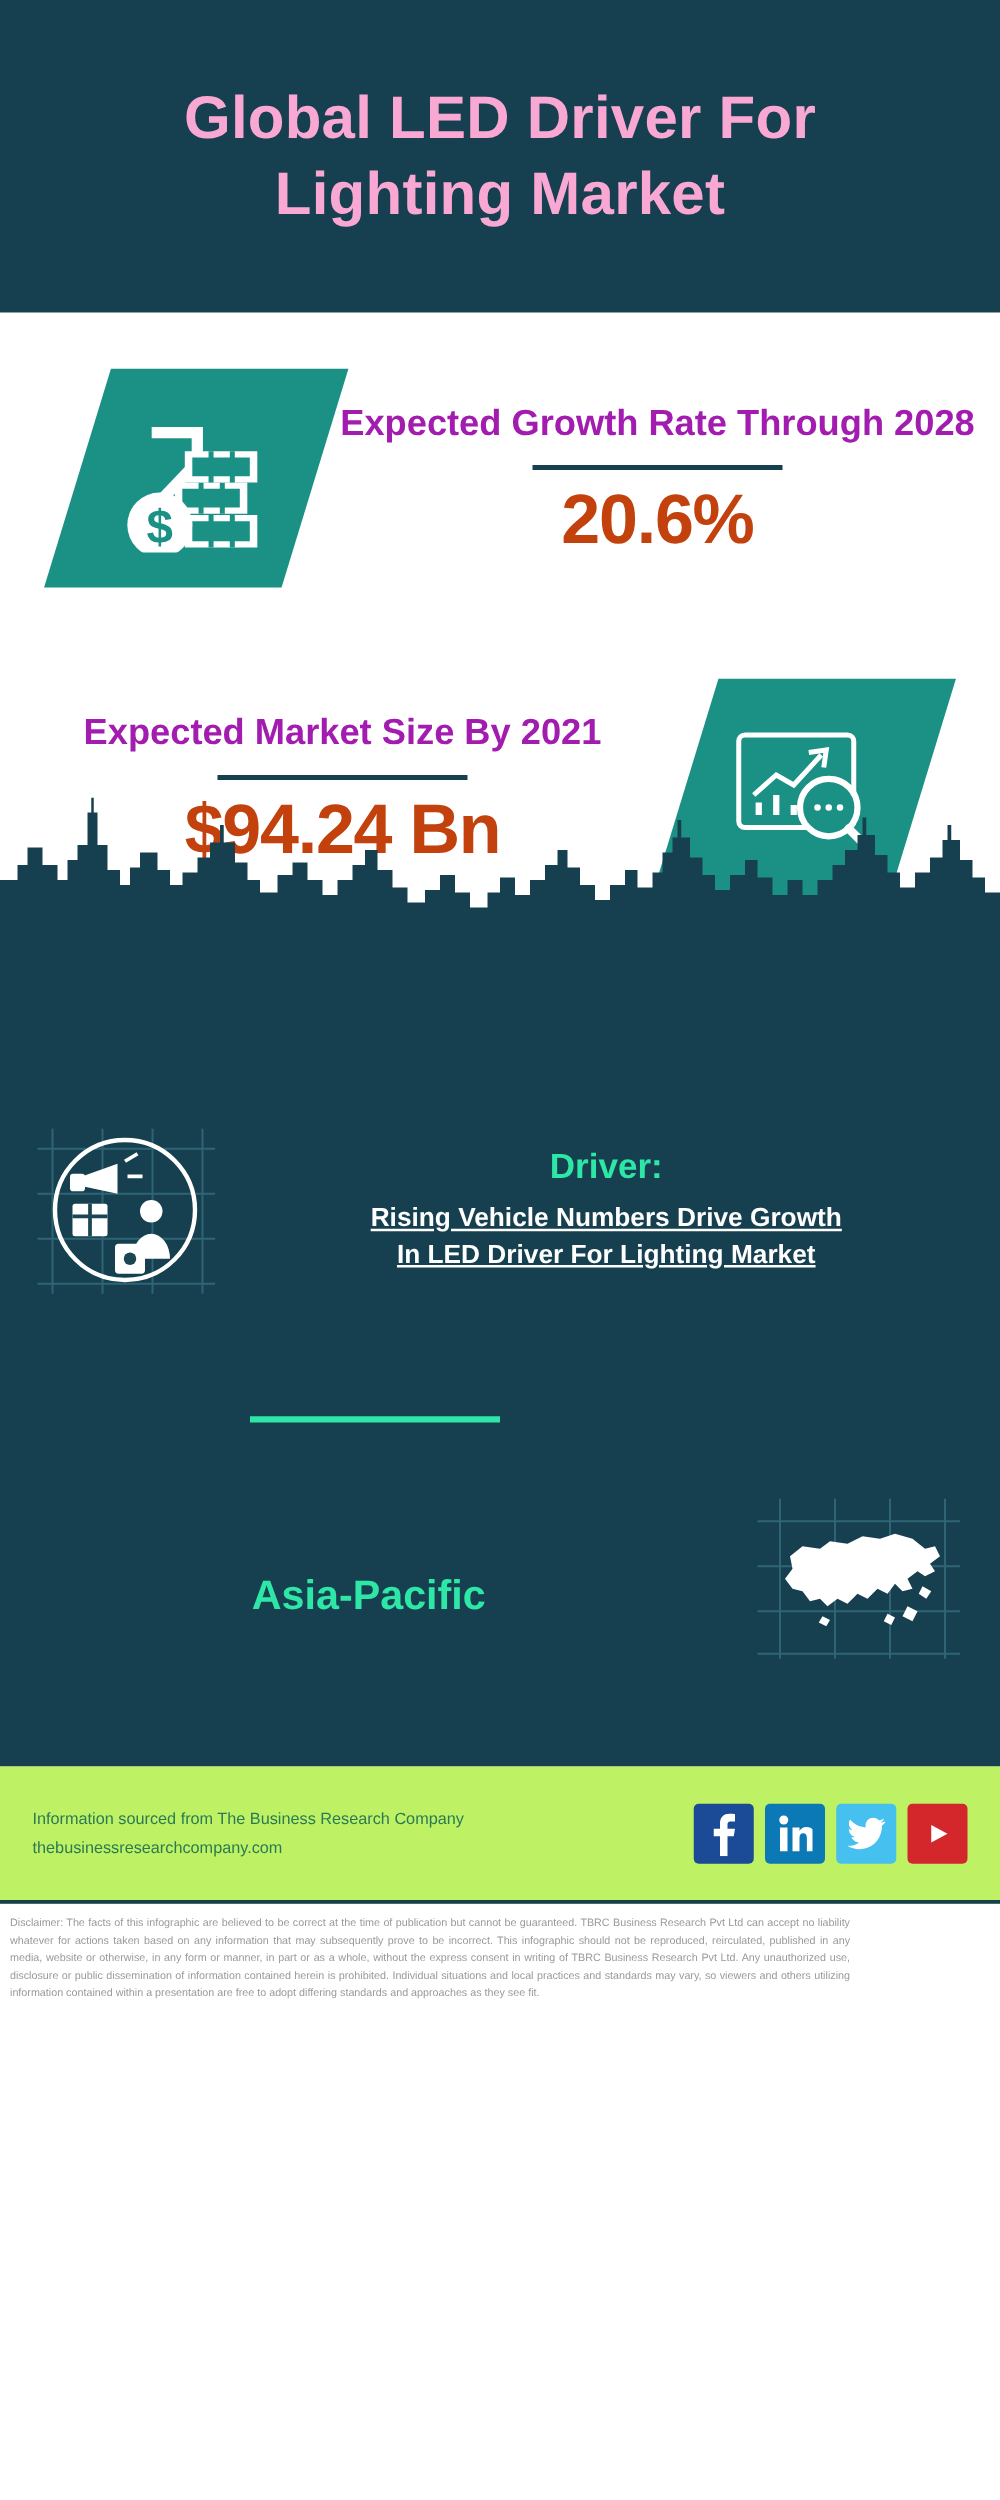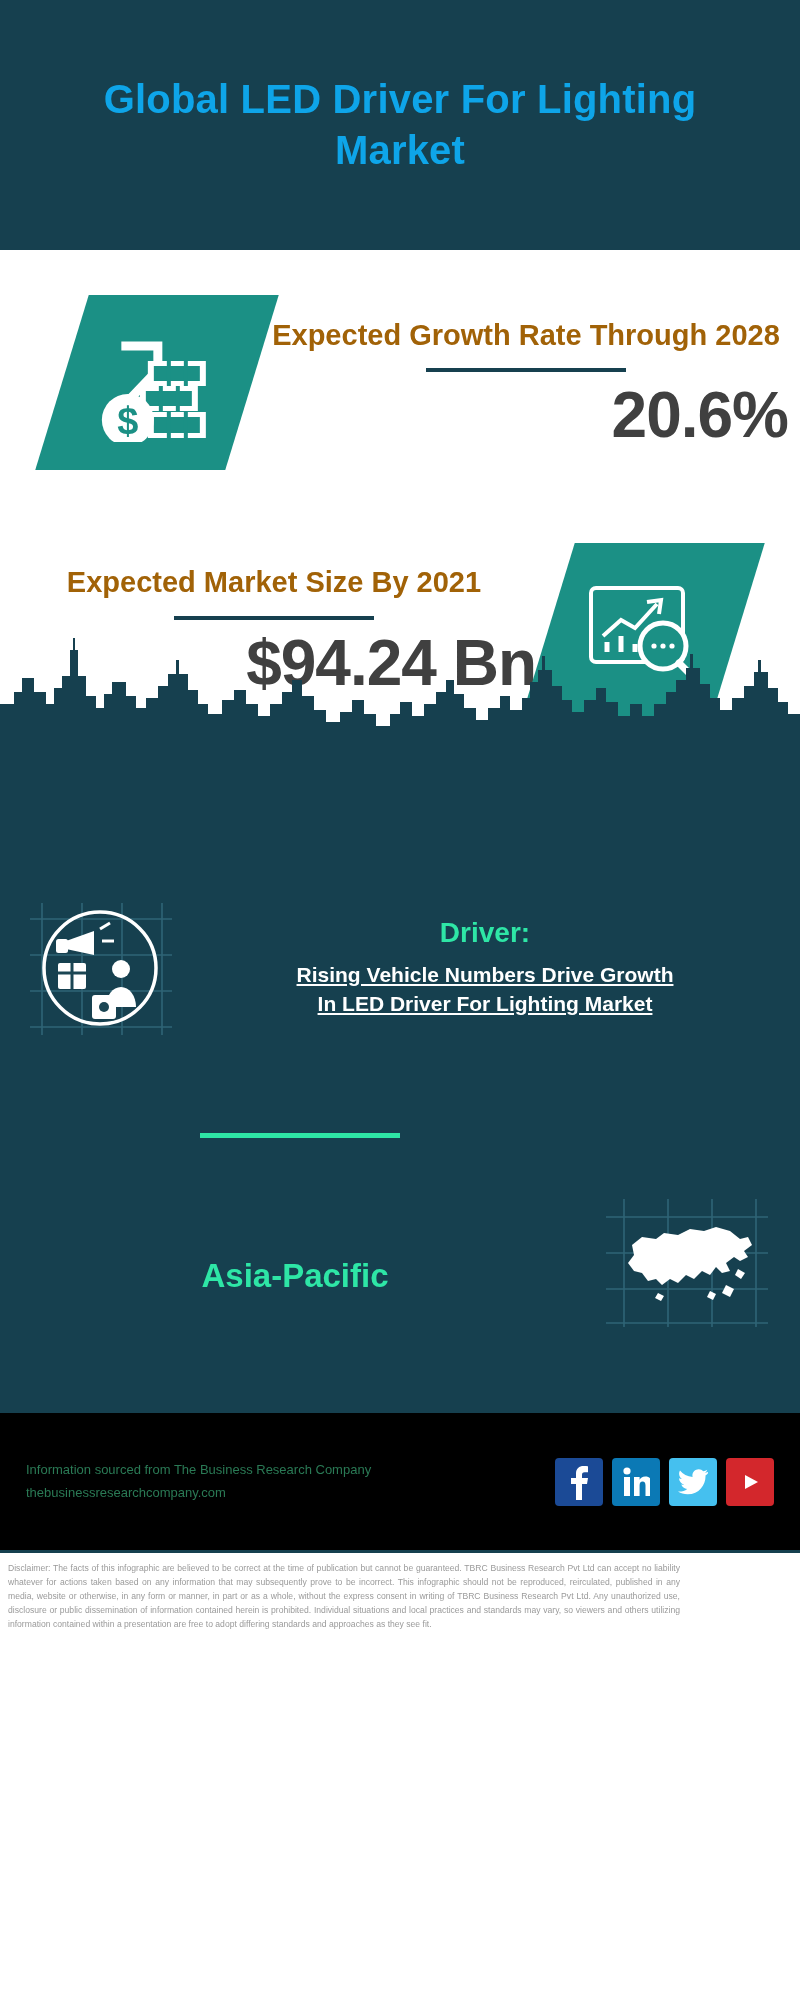"Global LED Driver For Lighting" .header-title { color: #0ea5e9 -> #f9a8d4; font-size: 40px -> 48px }
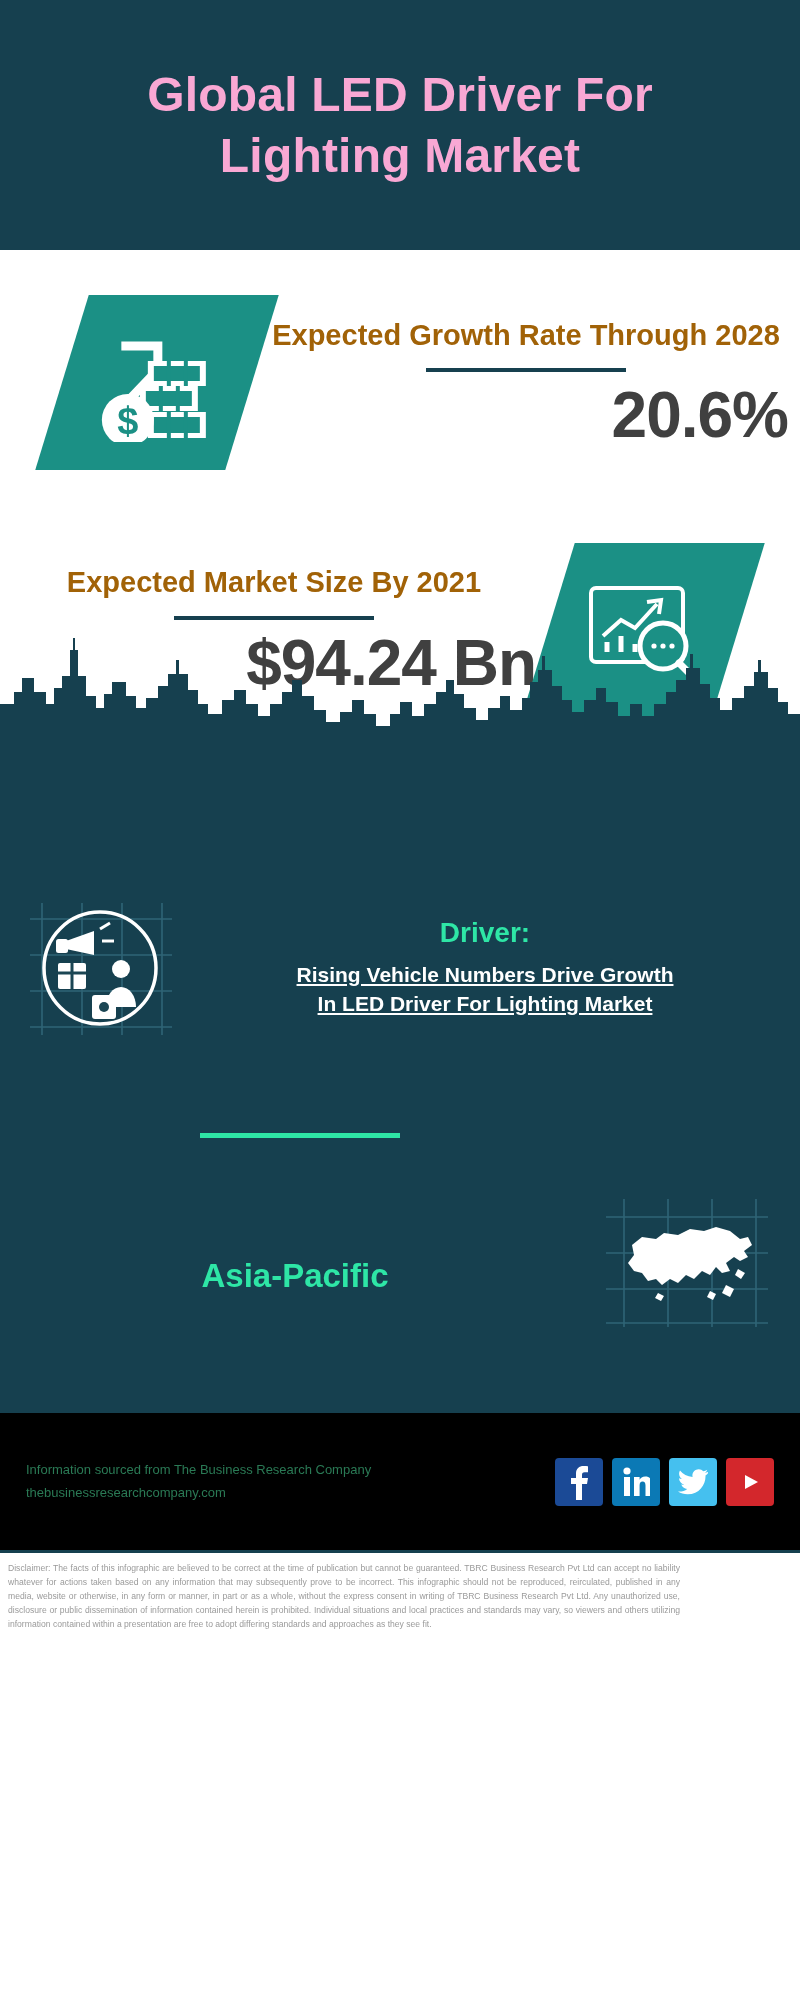"Expected Growth Rate Through 2028" .stat-label { color: #a16207 -> #a21caf }
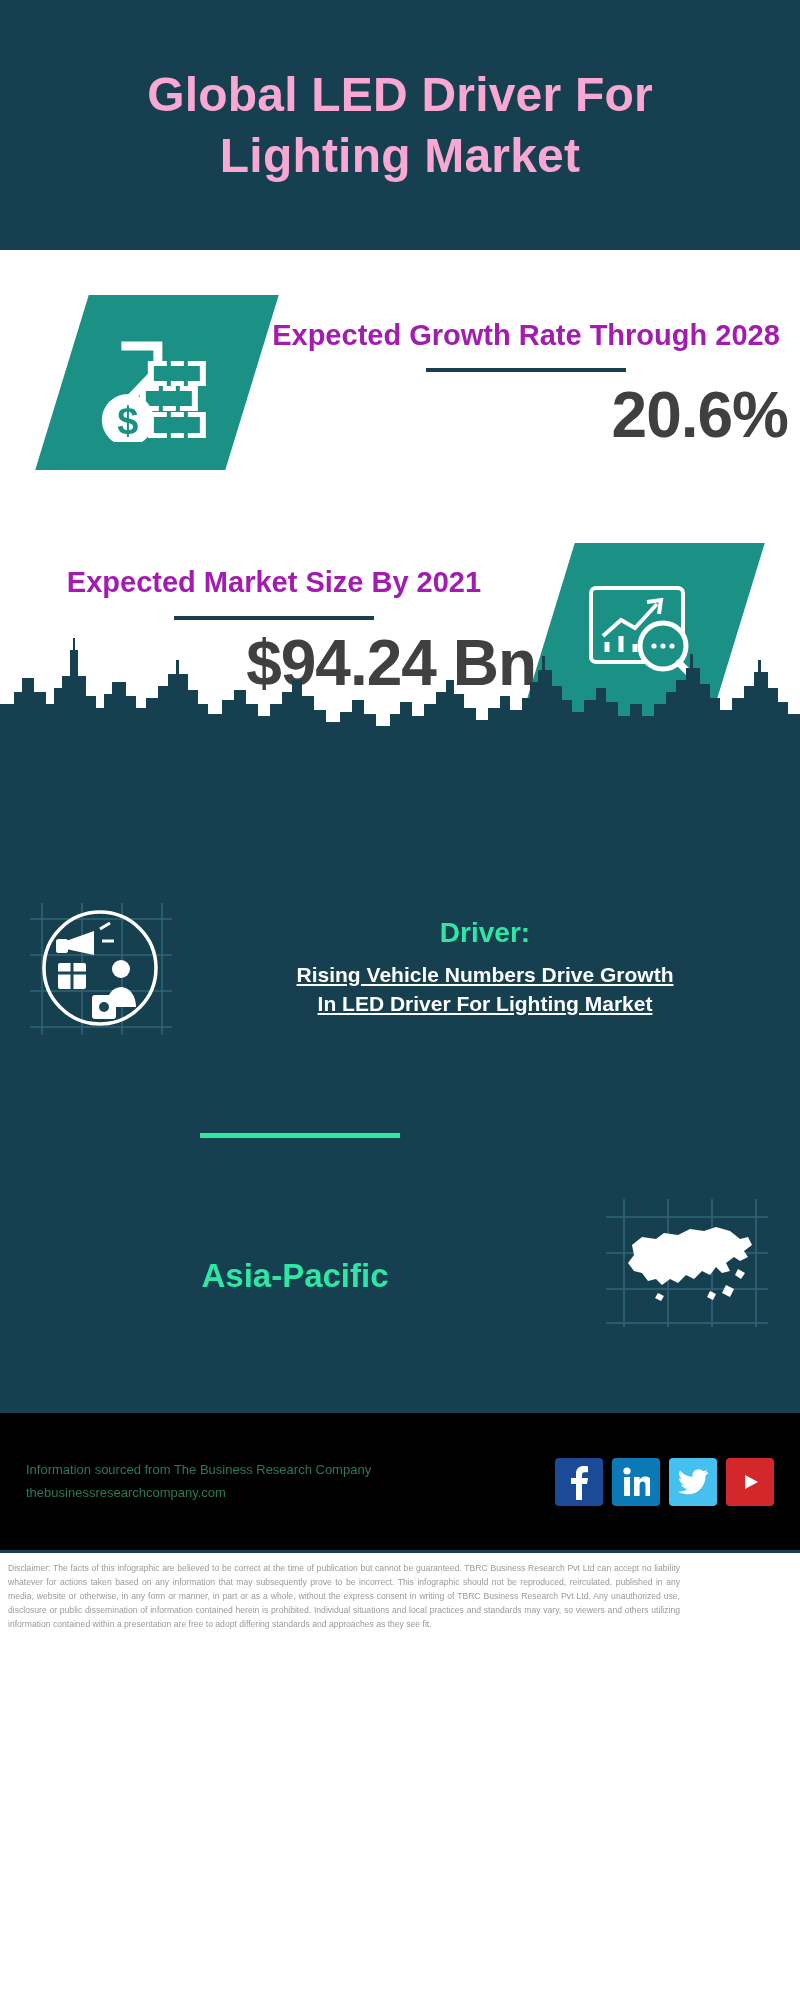"20.6%" .stat-value { color: #404040 -> #c2410c; font-size: 64px -> 56px; text-align: right -> none }
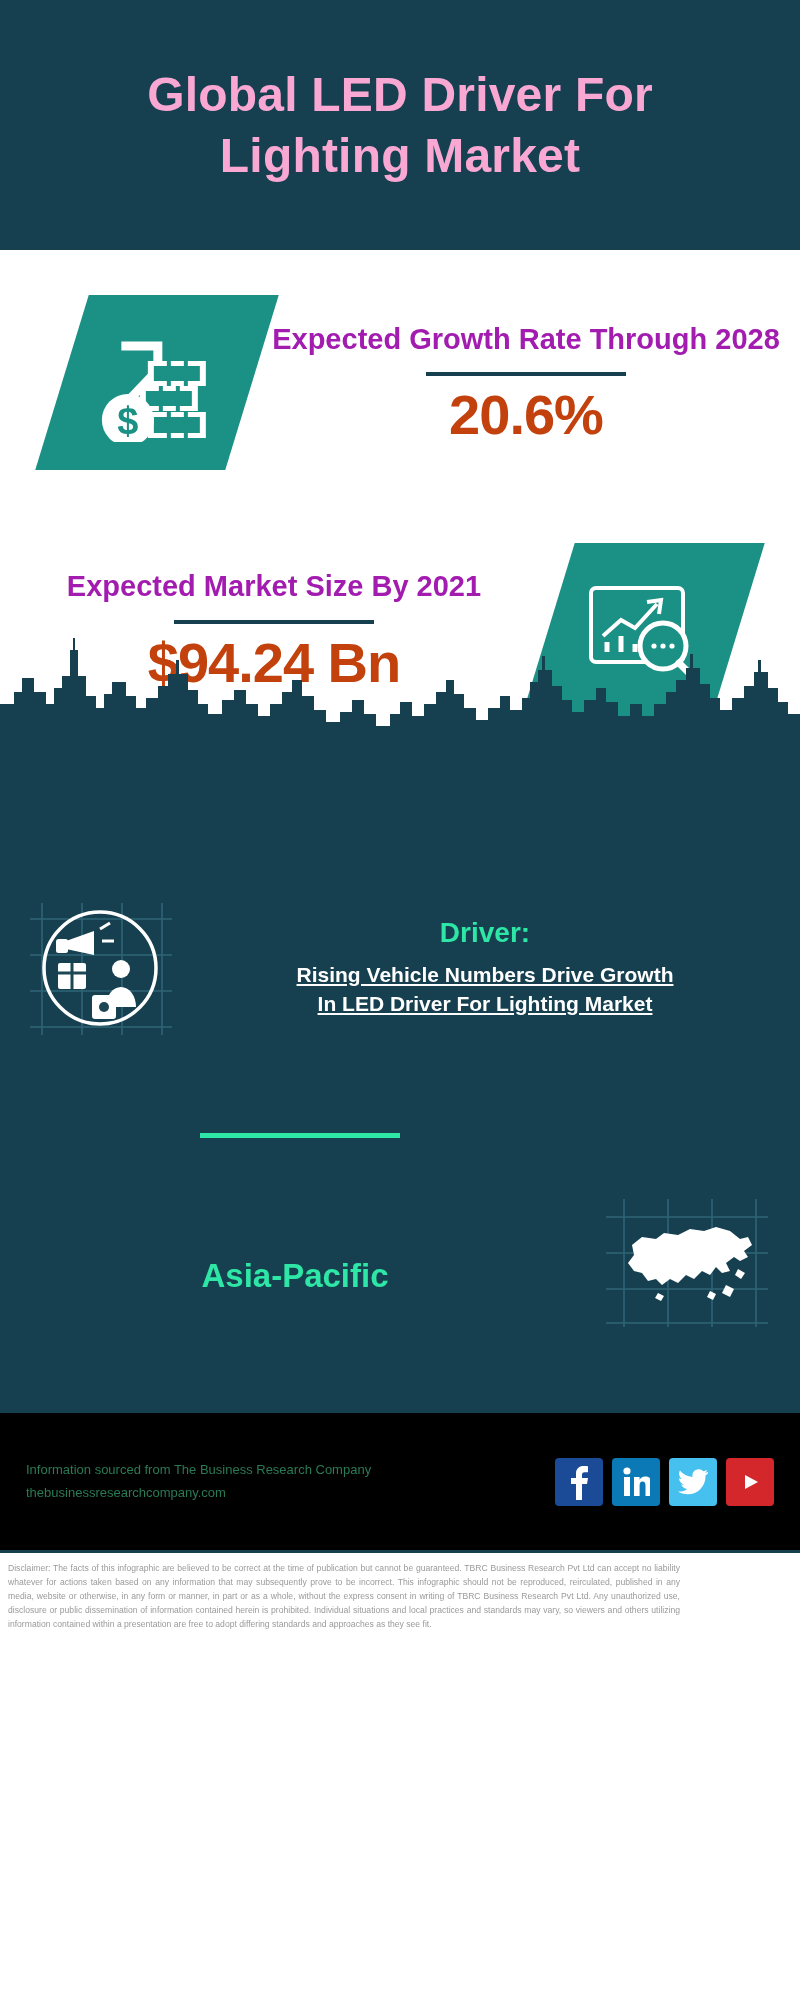"Information sourced from The Business" .source-bar { background: #000000 -> #bef264; height: 140px -> 110px }
